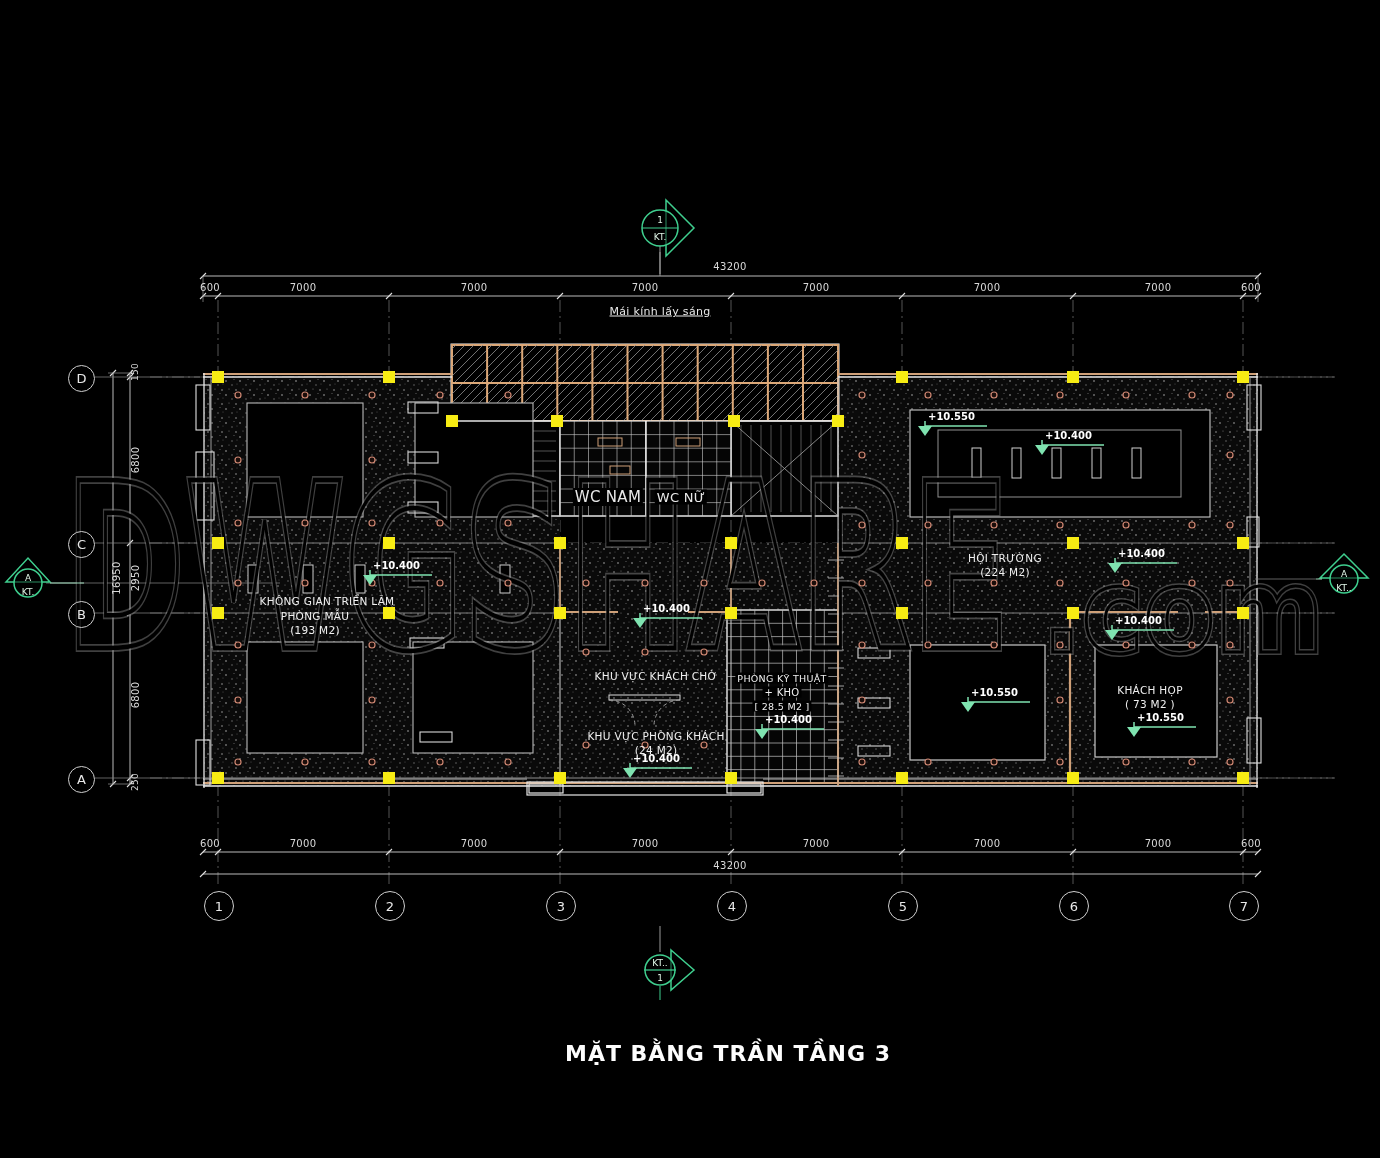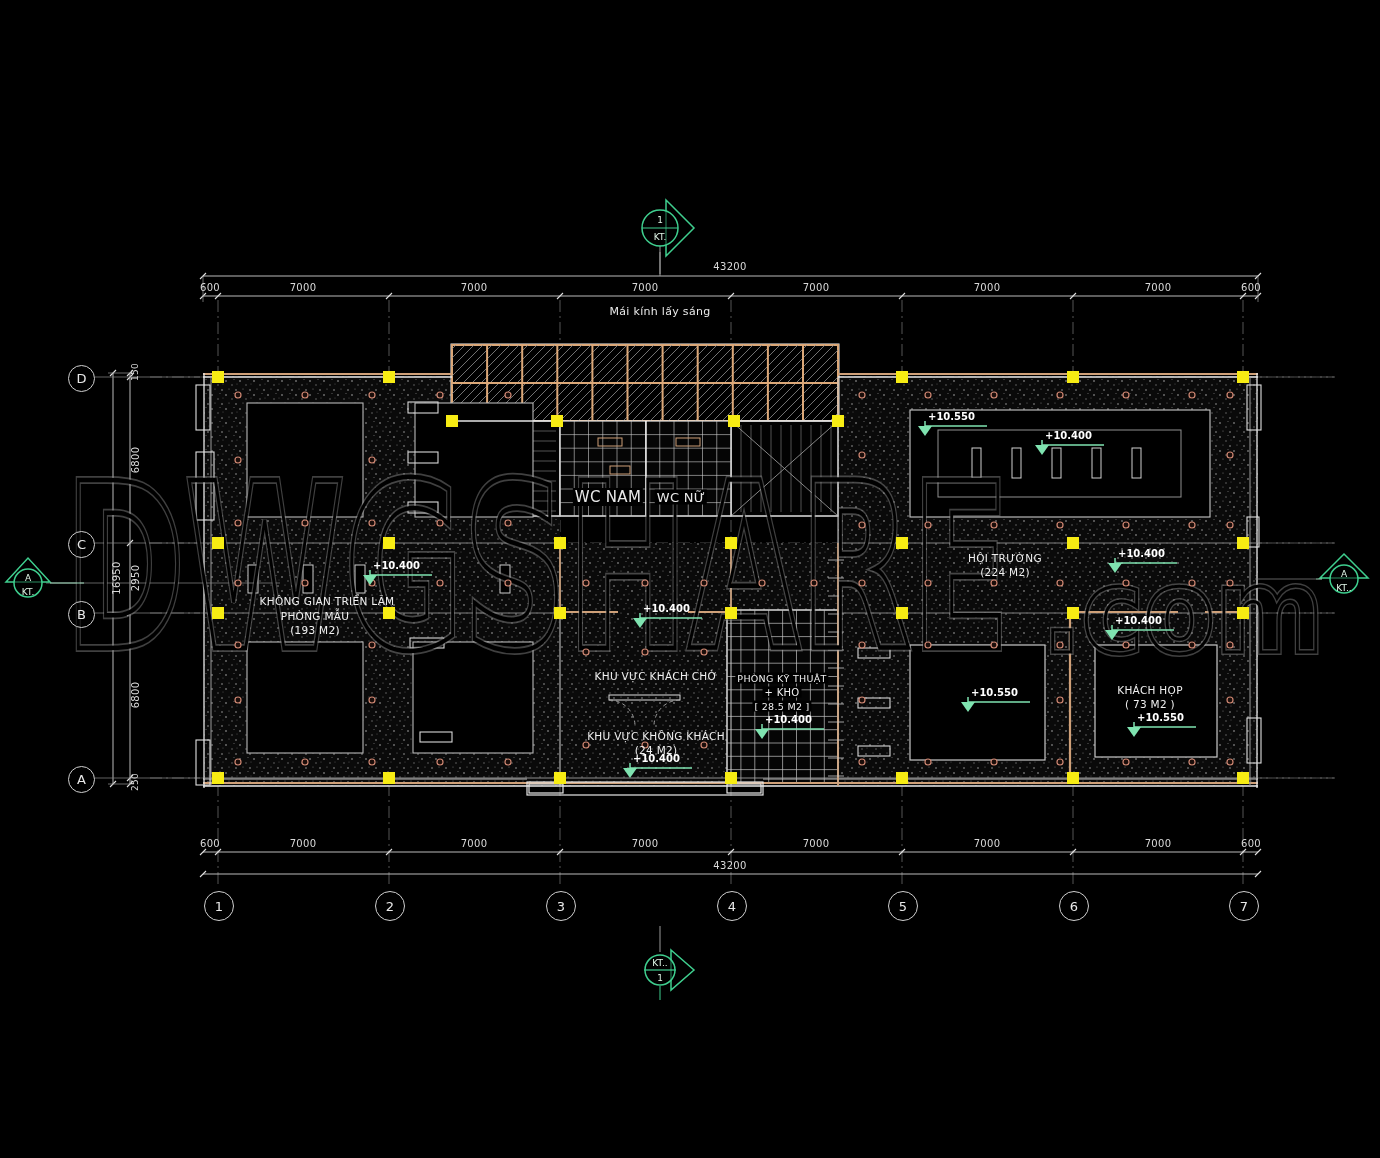"Mái kính lấy sáng" div.lbl { text-decoration: none -> underline }
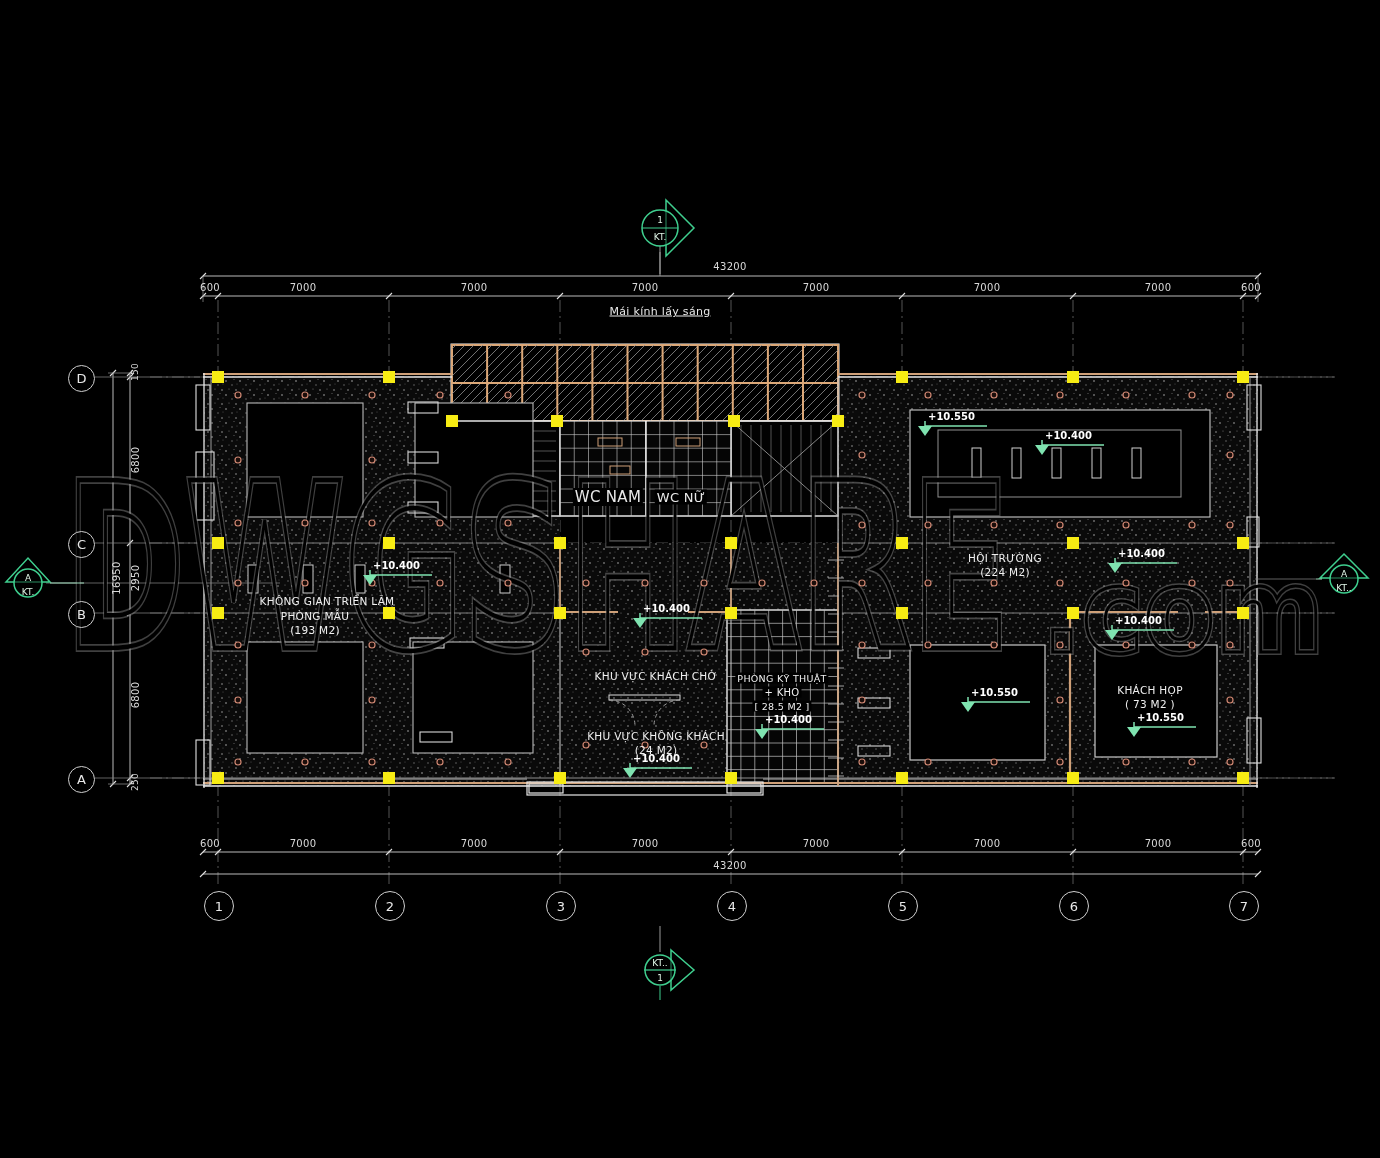"KHU VỰC KHÔNG KHÁCH" div.lbl { text: KHÔNG -> PHÒNG }
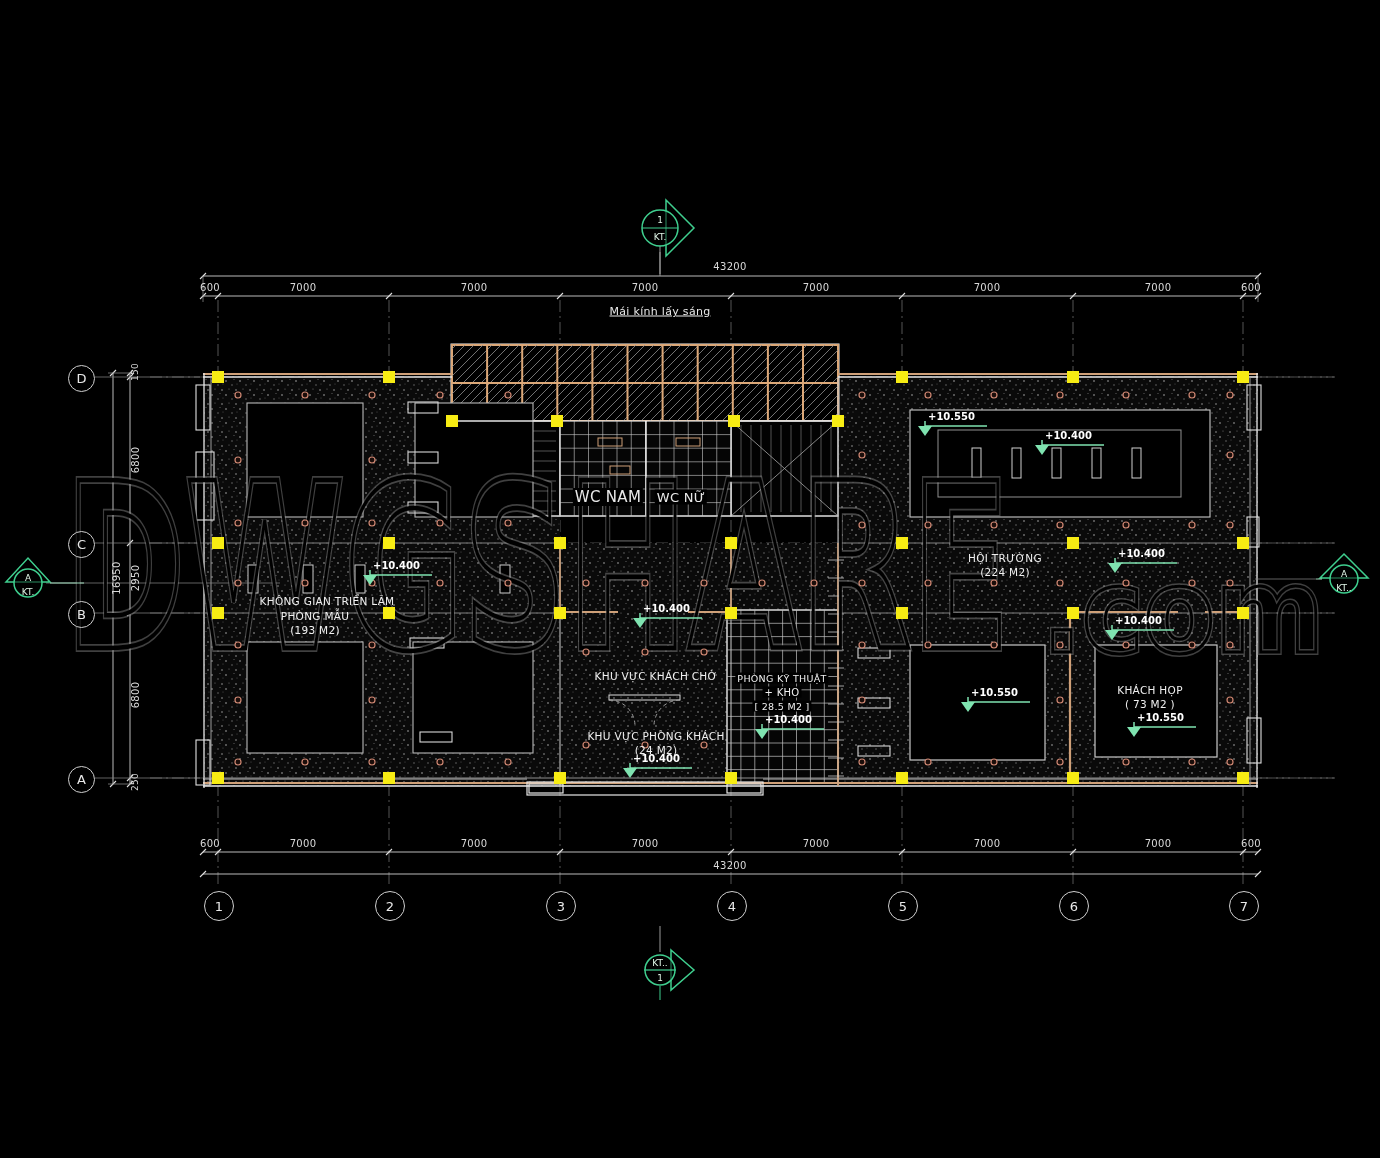"MẶT BẰNG TRẦN TẦNG 3" div { html: none -> <div>MẶT BẰNG TRẦN TẦNG 3</div> }
